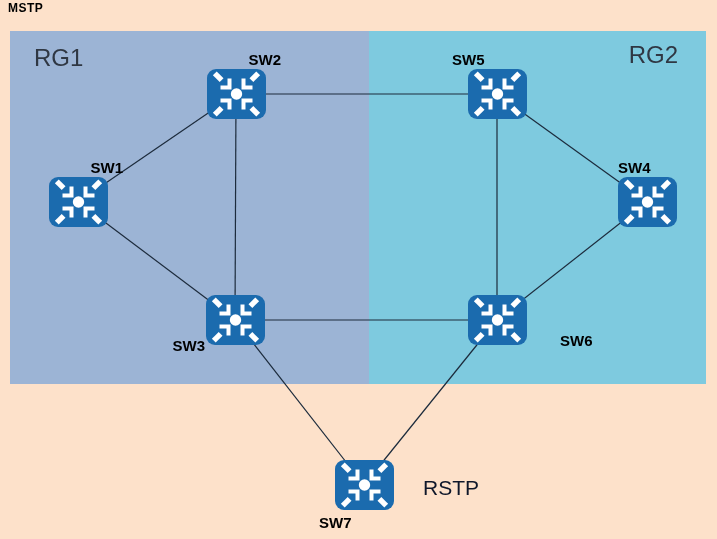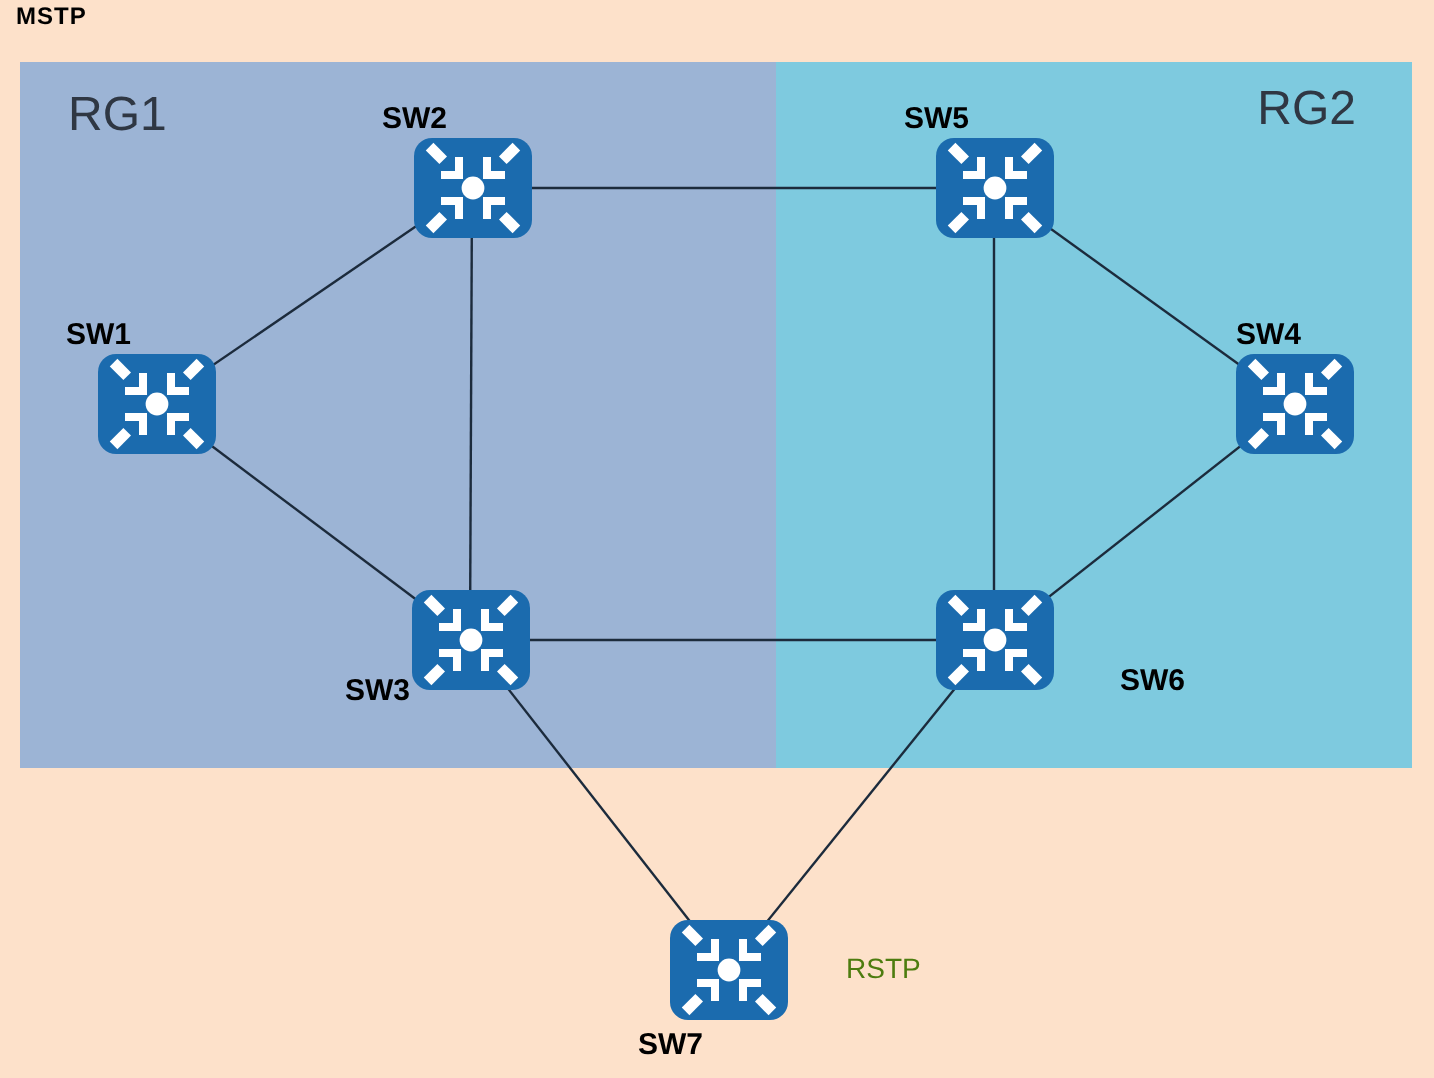"RG1" .region.rg1 { padding-left: 19px -> none }
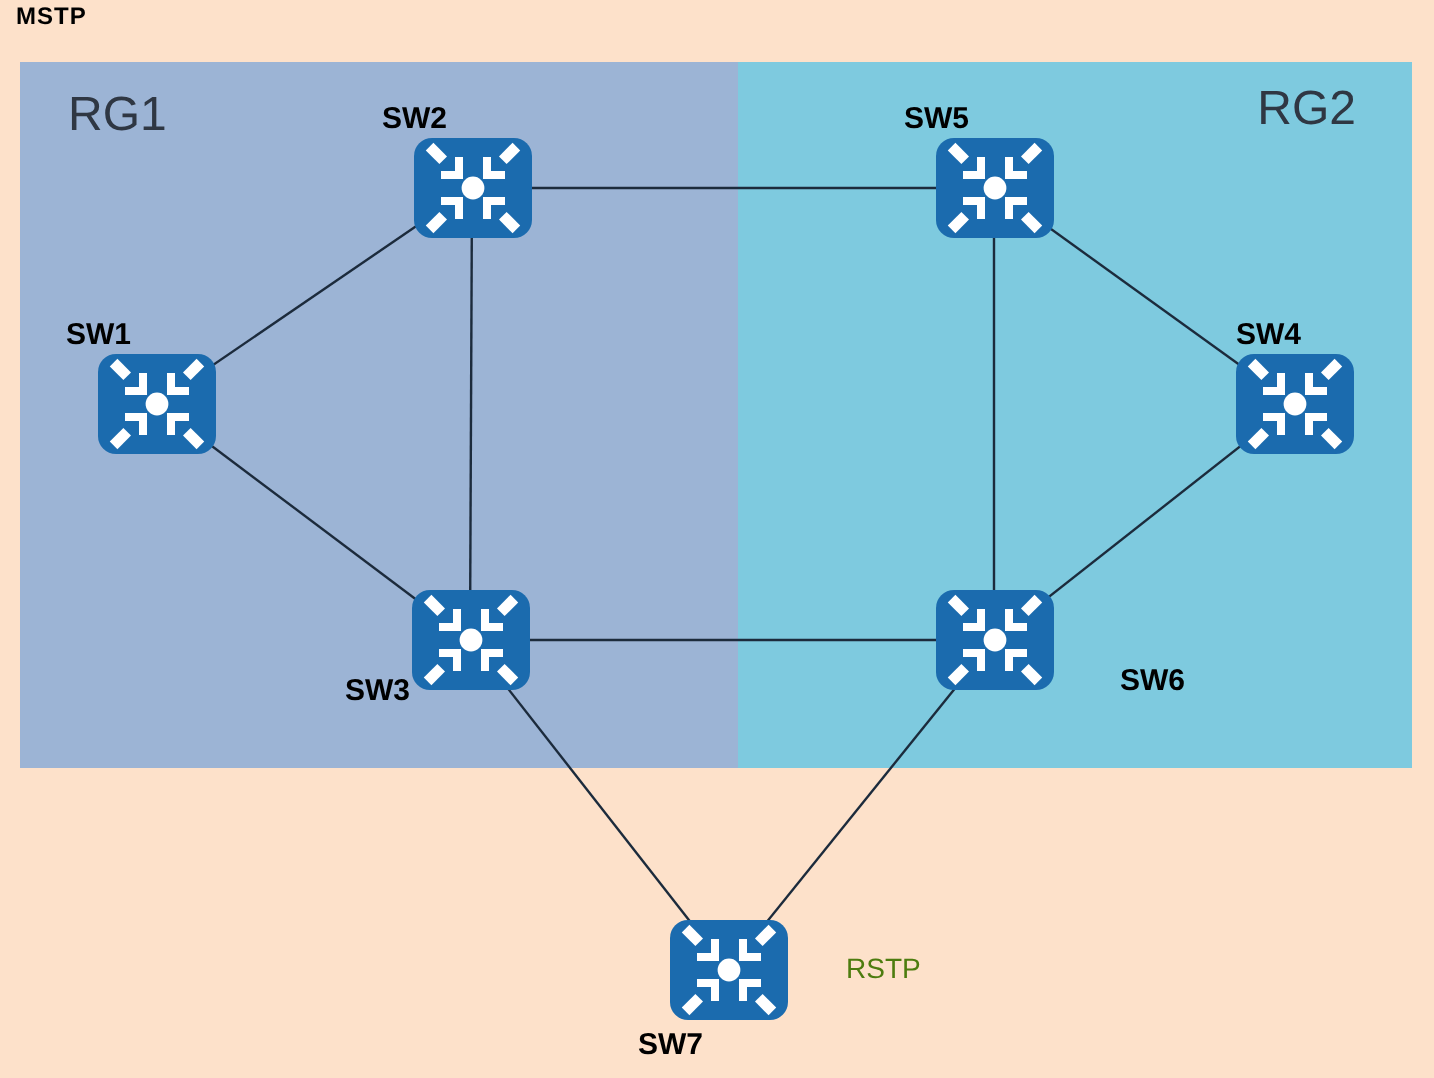"SW2" div.node-label { text-align: left -> right }
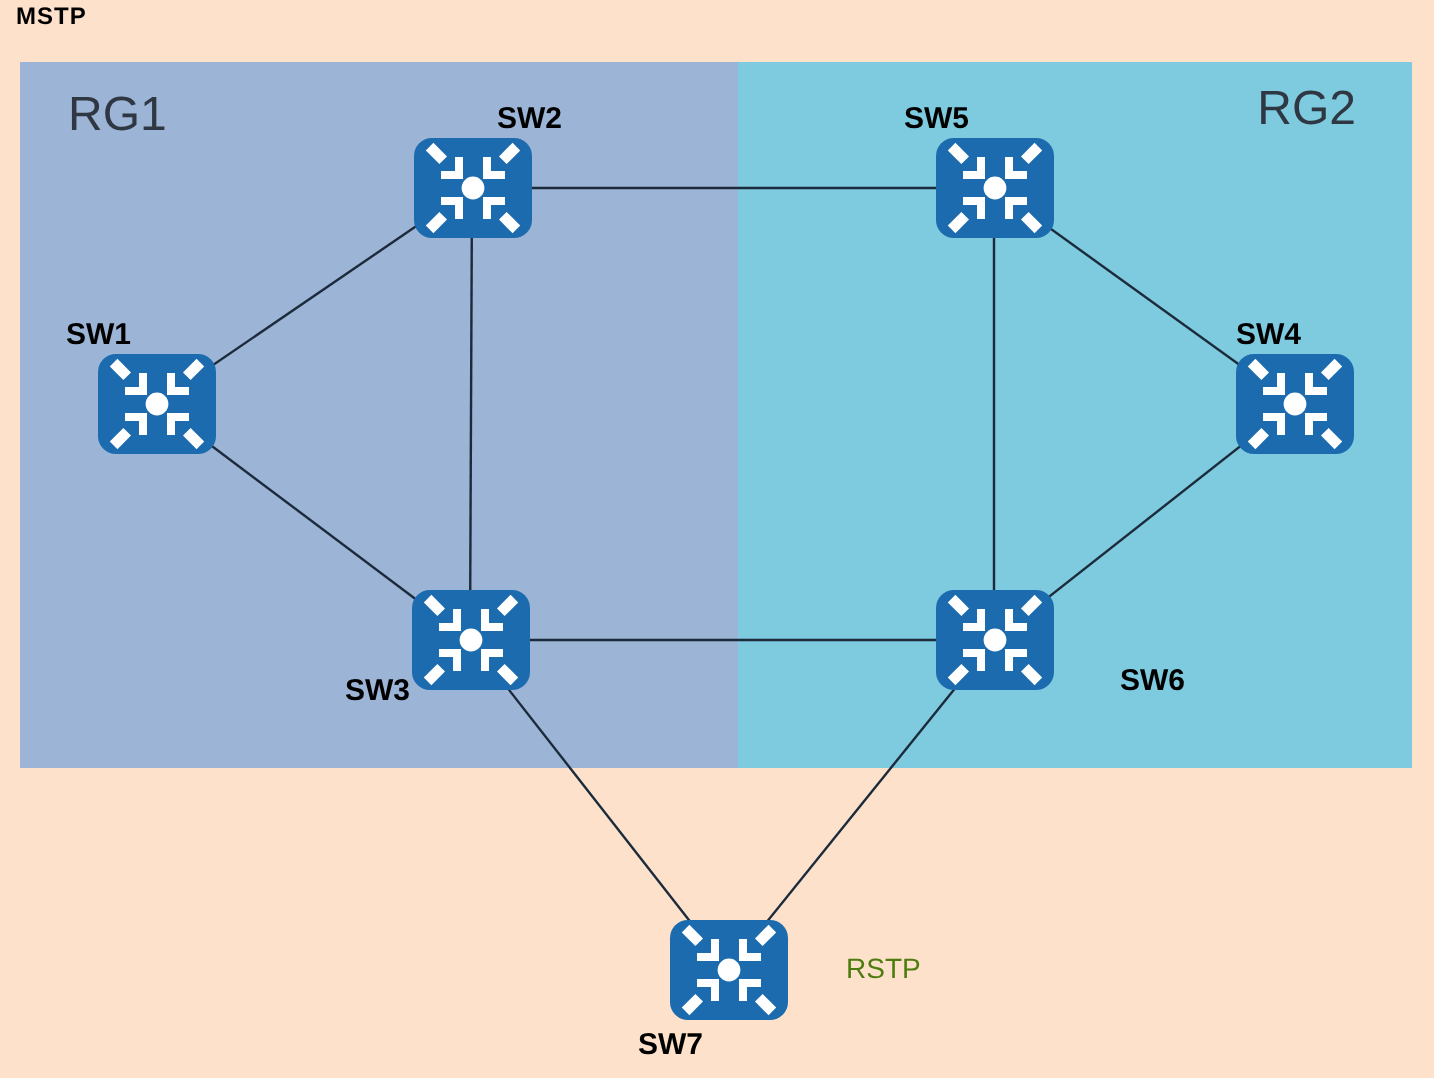"SW1" div.node-label { text-align: left -> right }
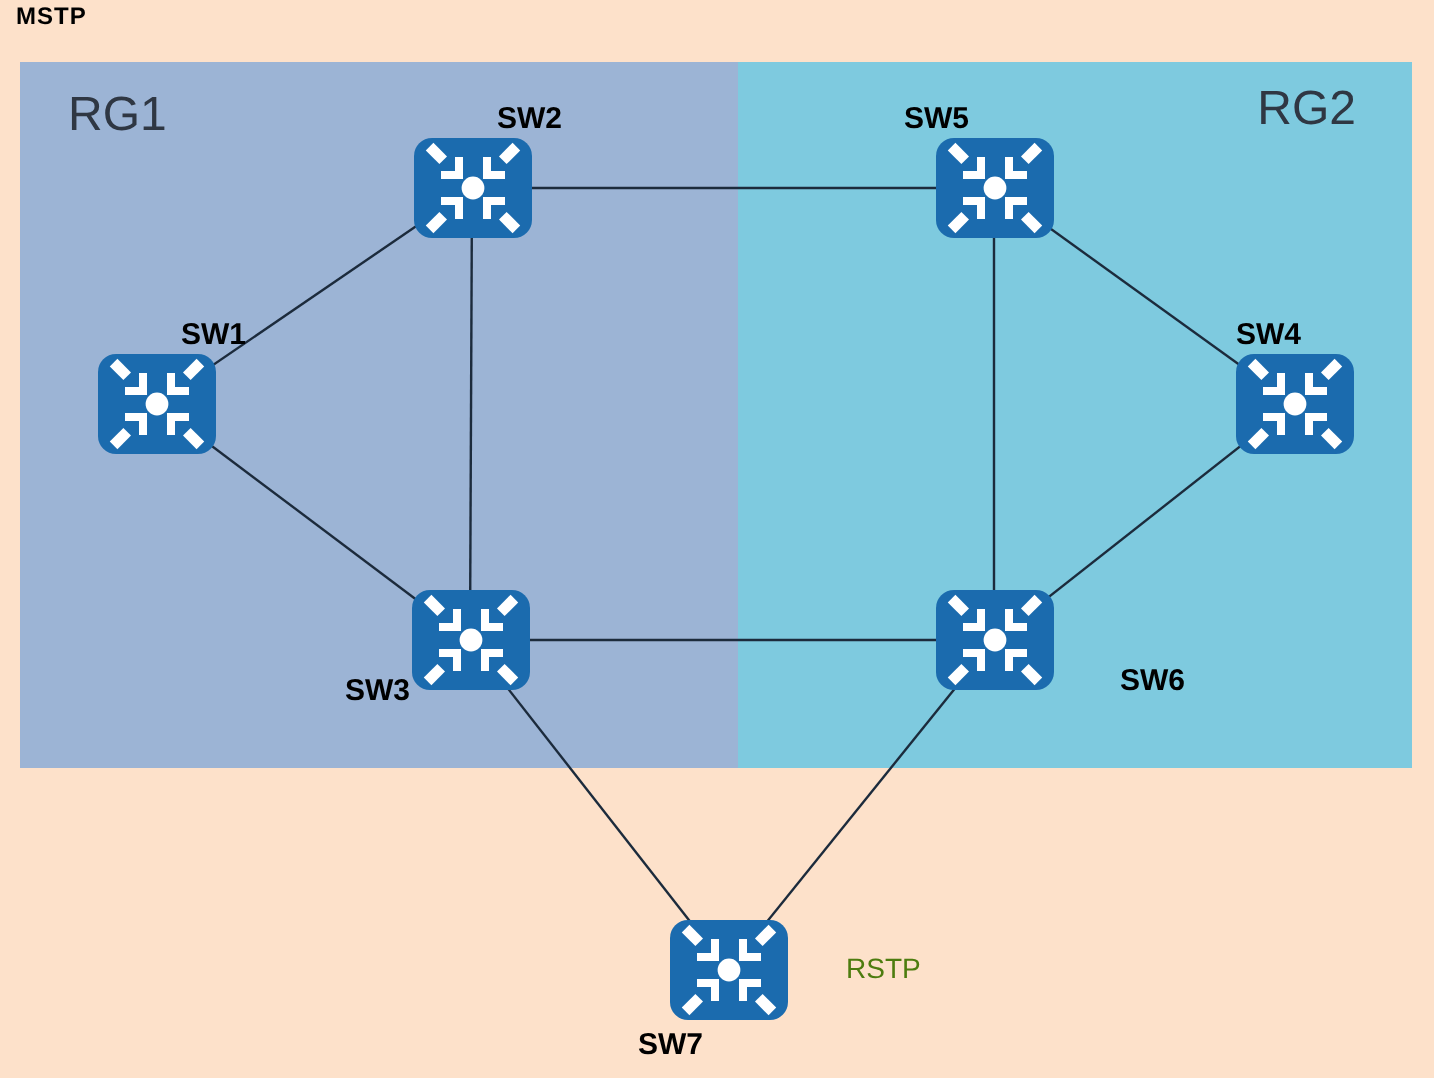"RSTP" .zone-label { color: #4d7c0f -> #0f172a; font-size: 14px -> 21px }
